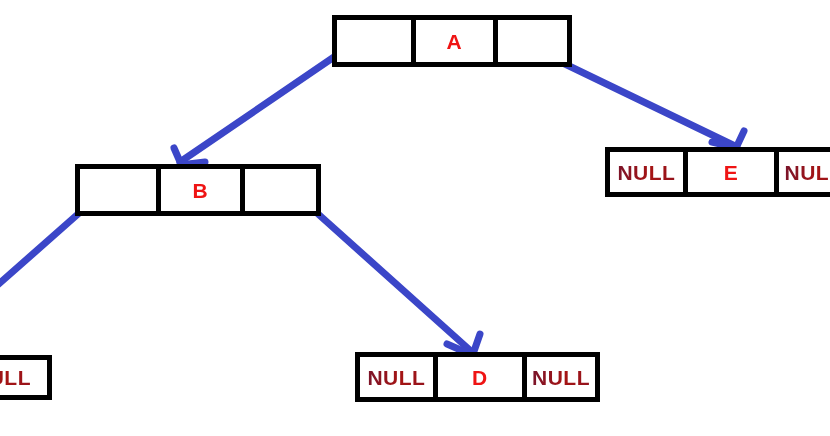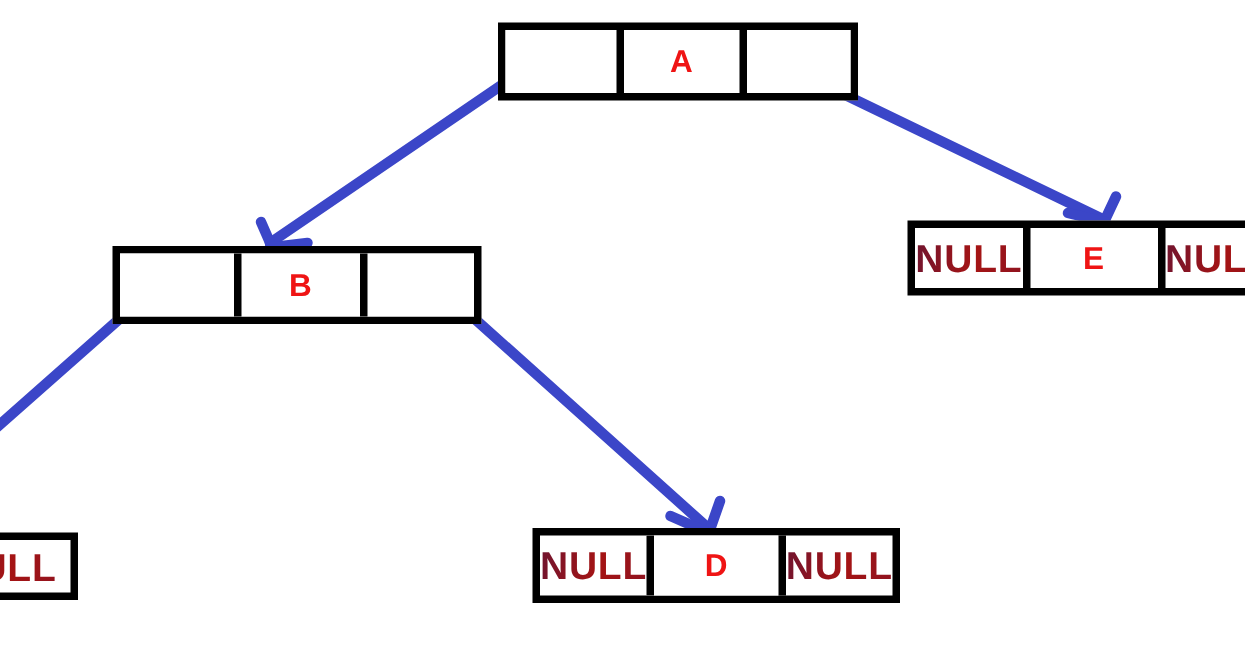"NULL" .cell.nullc { font-size: 26px -> 21px }
